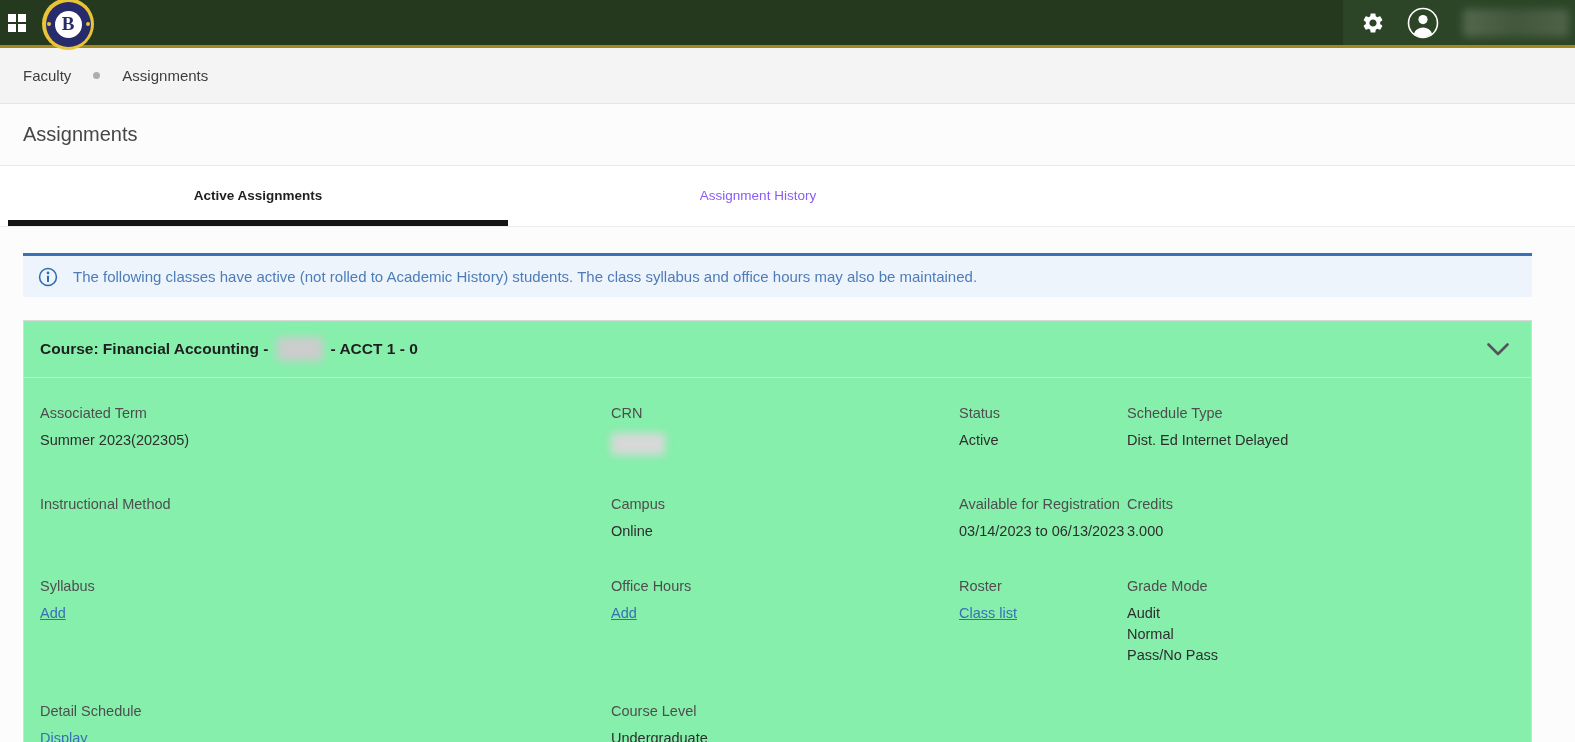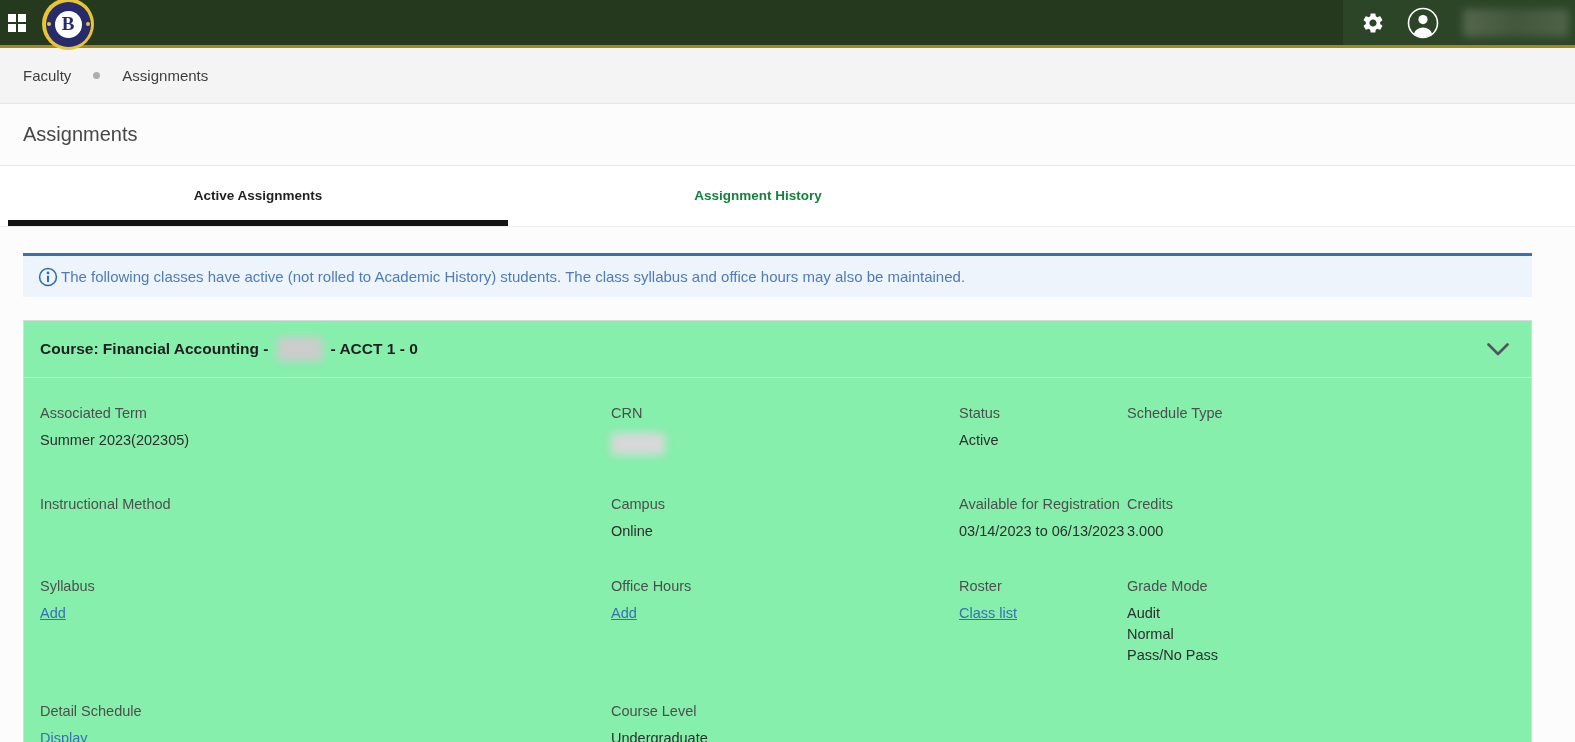"Assignment History" .tab { color: #15803d -> #8b5cf6; font-weight: bold -> none }
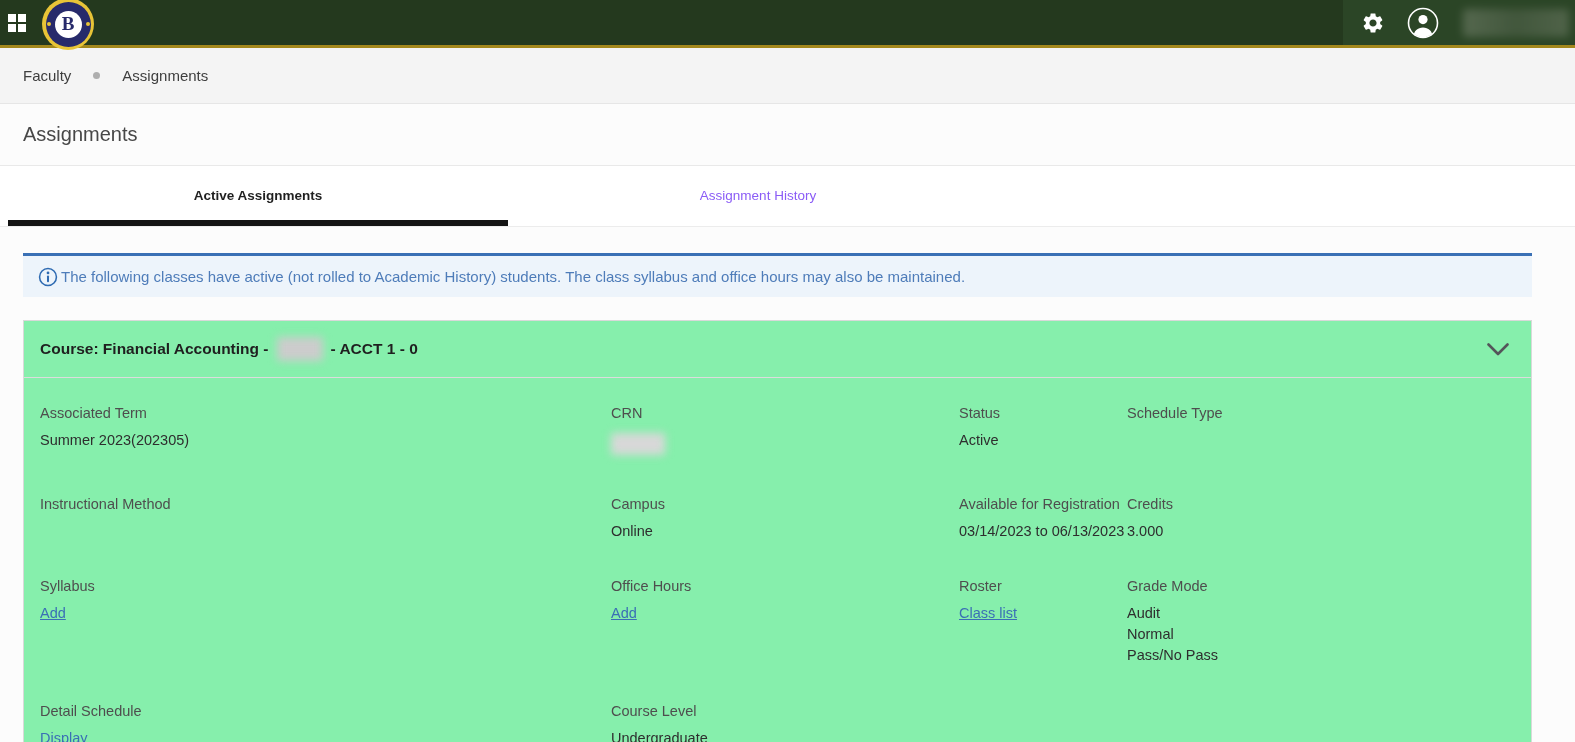"The following classes have active" .notice { gap: 2px -> 14px }
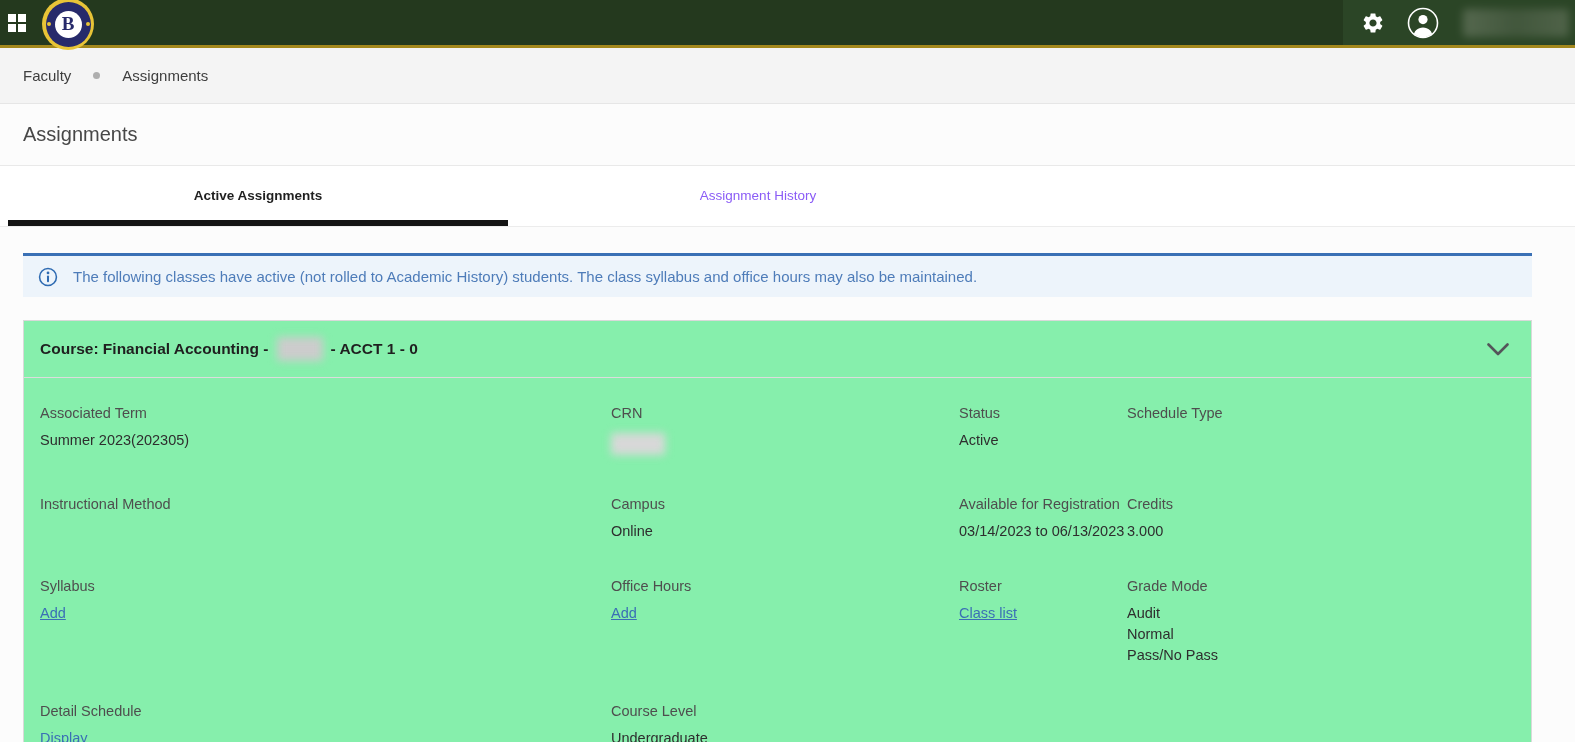"Dist. Ed Internet Delayed" div.field-value { html: none -> <div>Dist. Ed Internet Delayed</div> }
